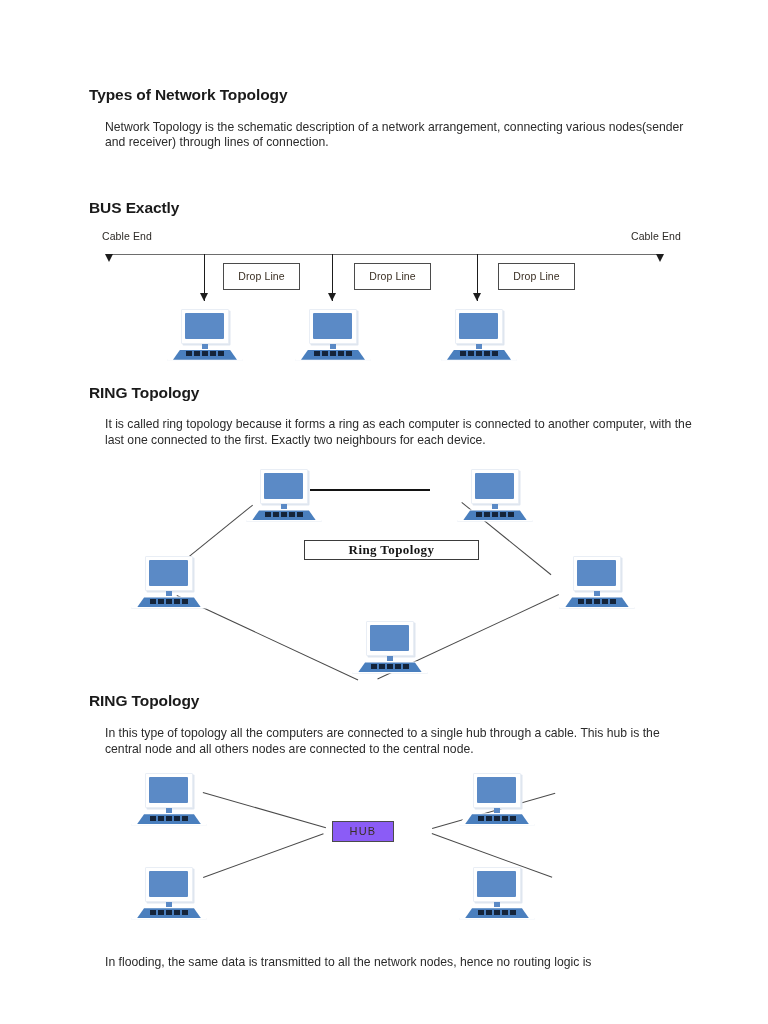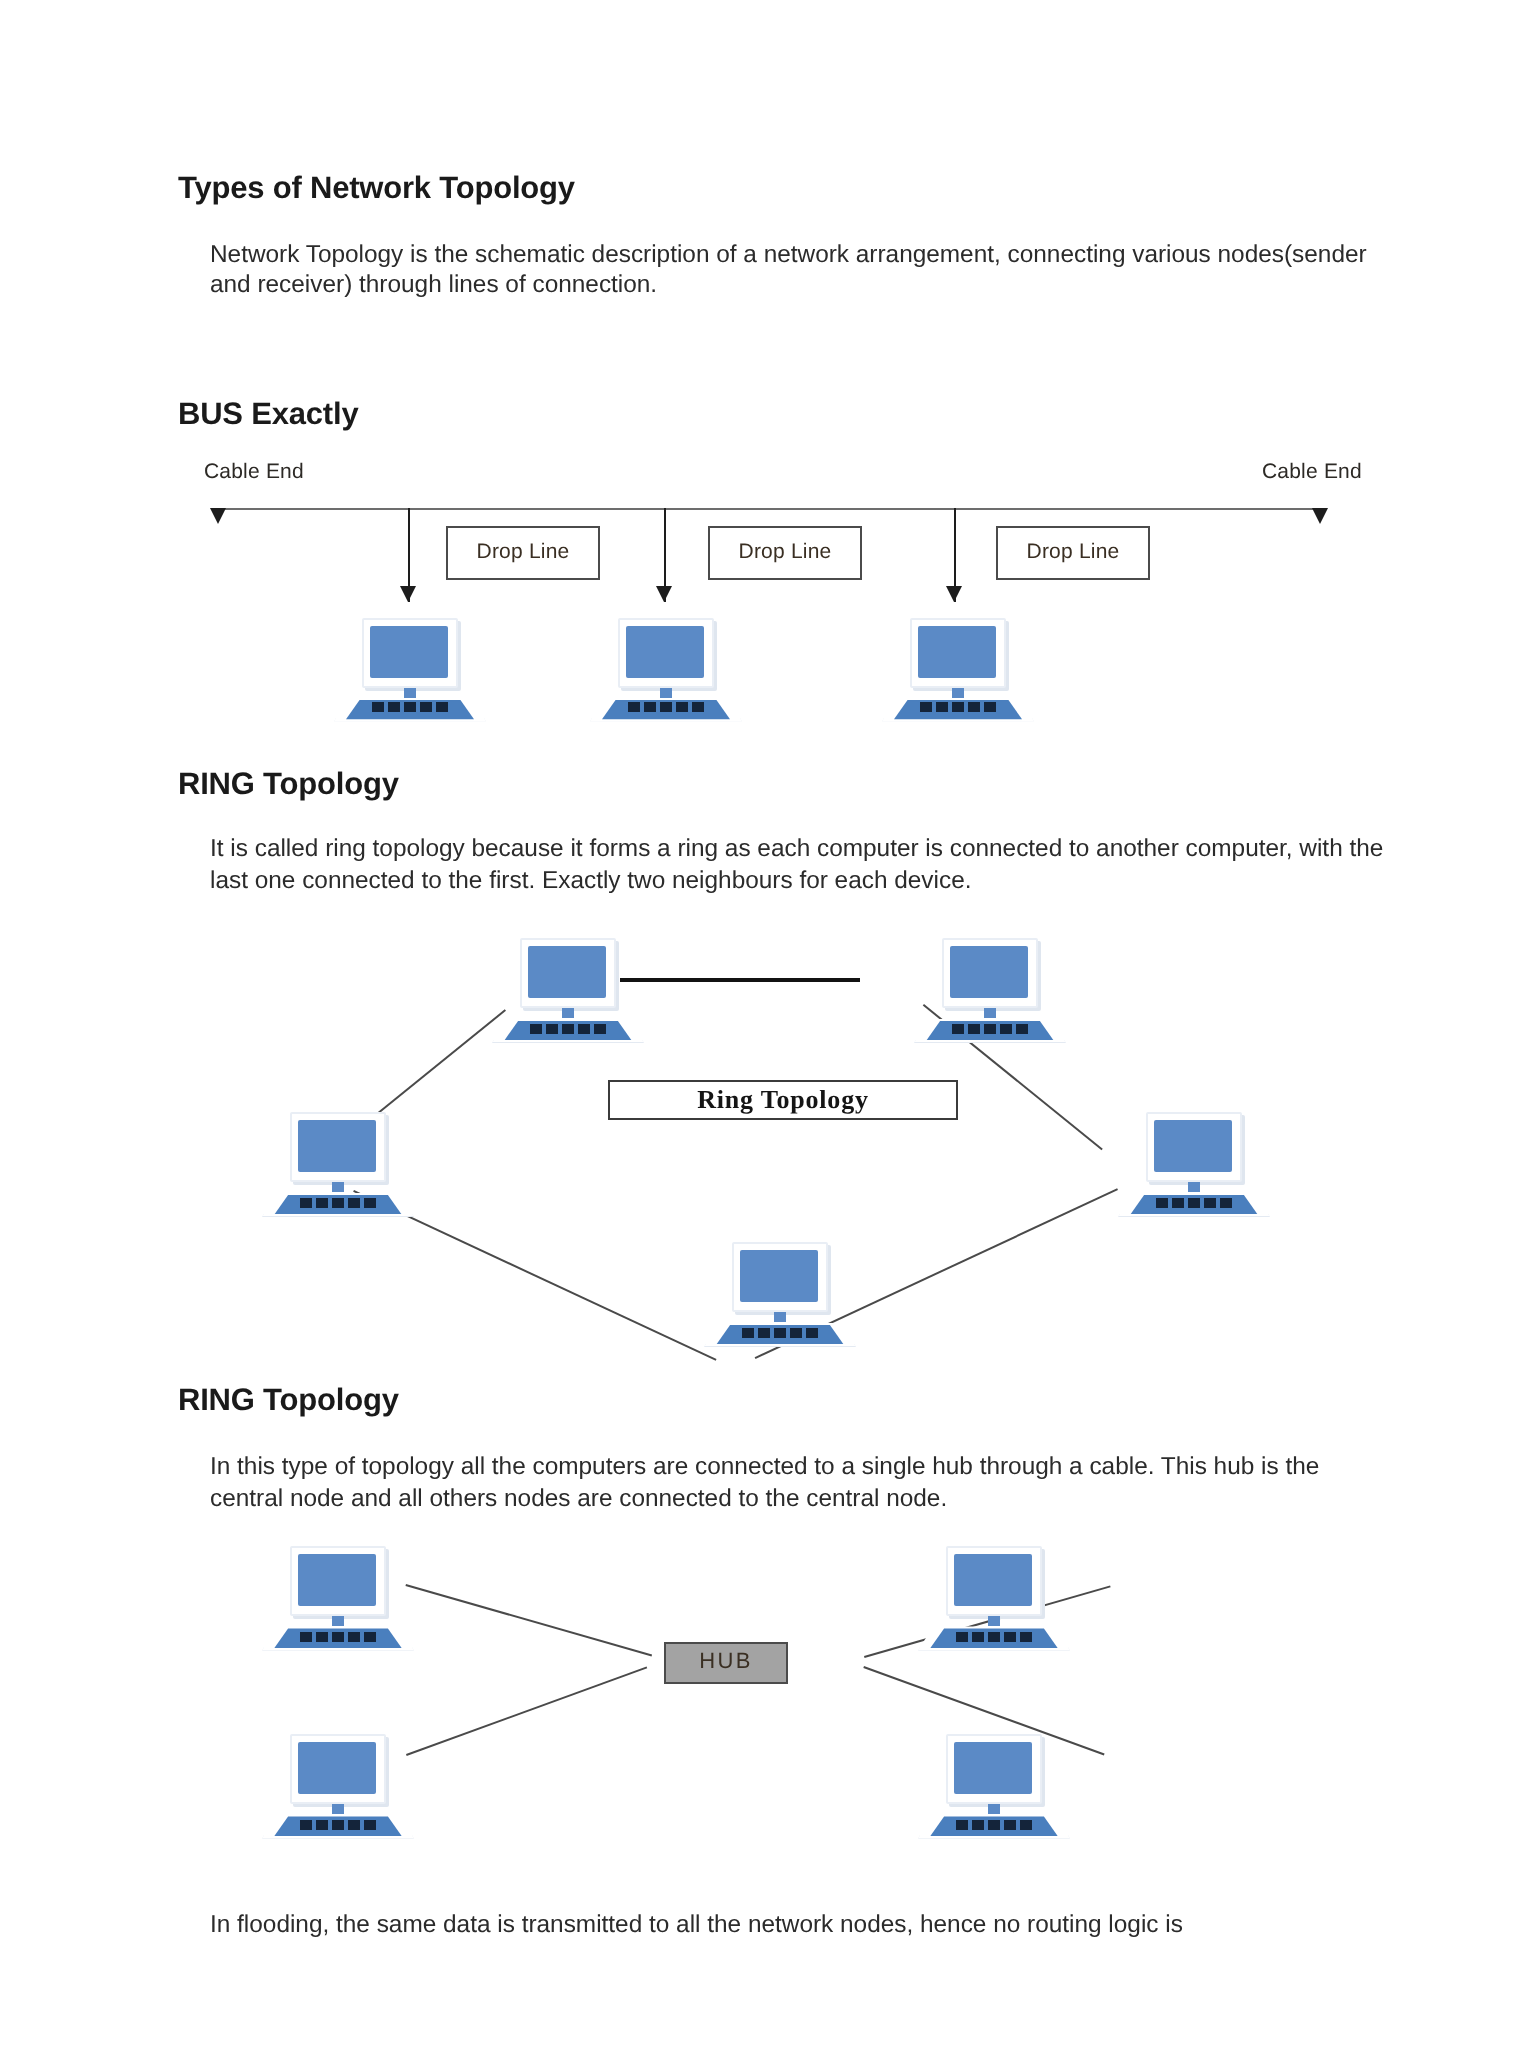"HUB" .hub-box { background: #a3a3a3 -> #8b5cf6 }
